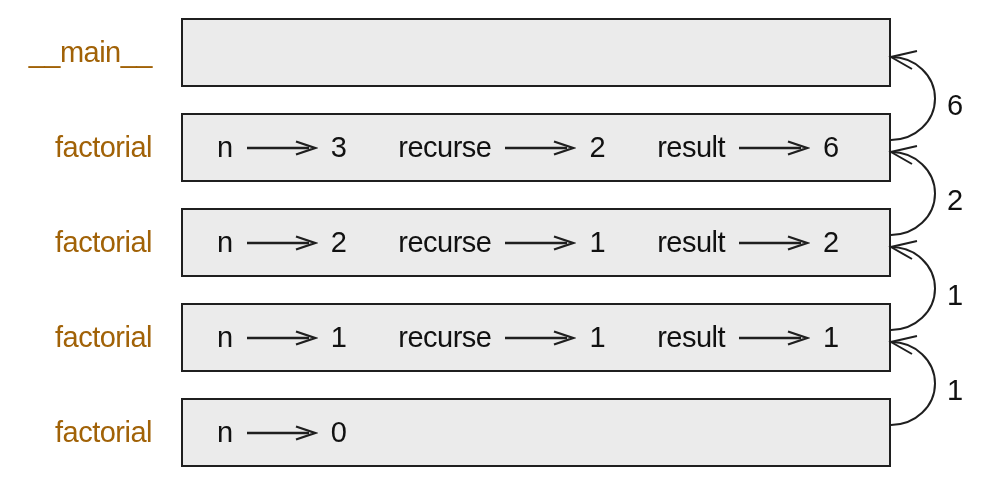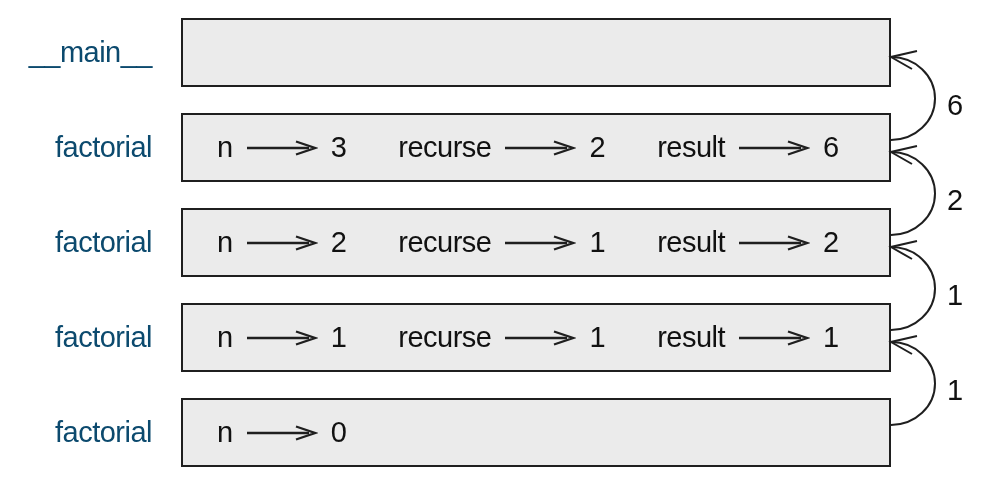"__main__" .row-label { color: #0c4a6e -> #a16207 }
